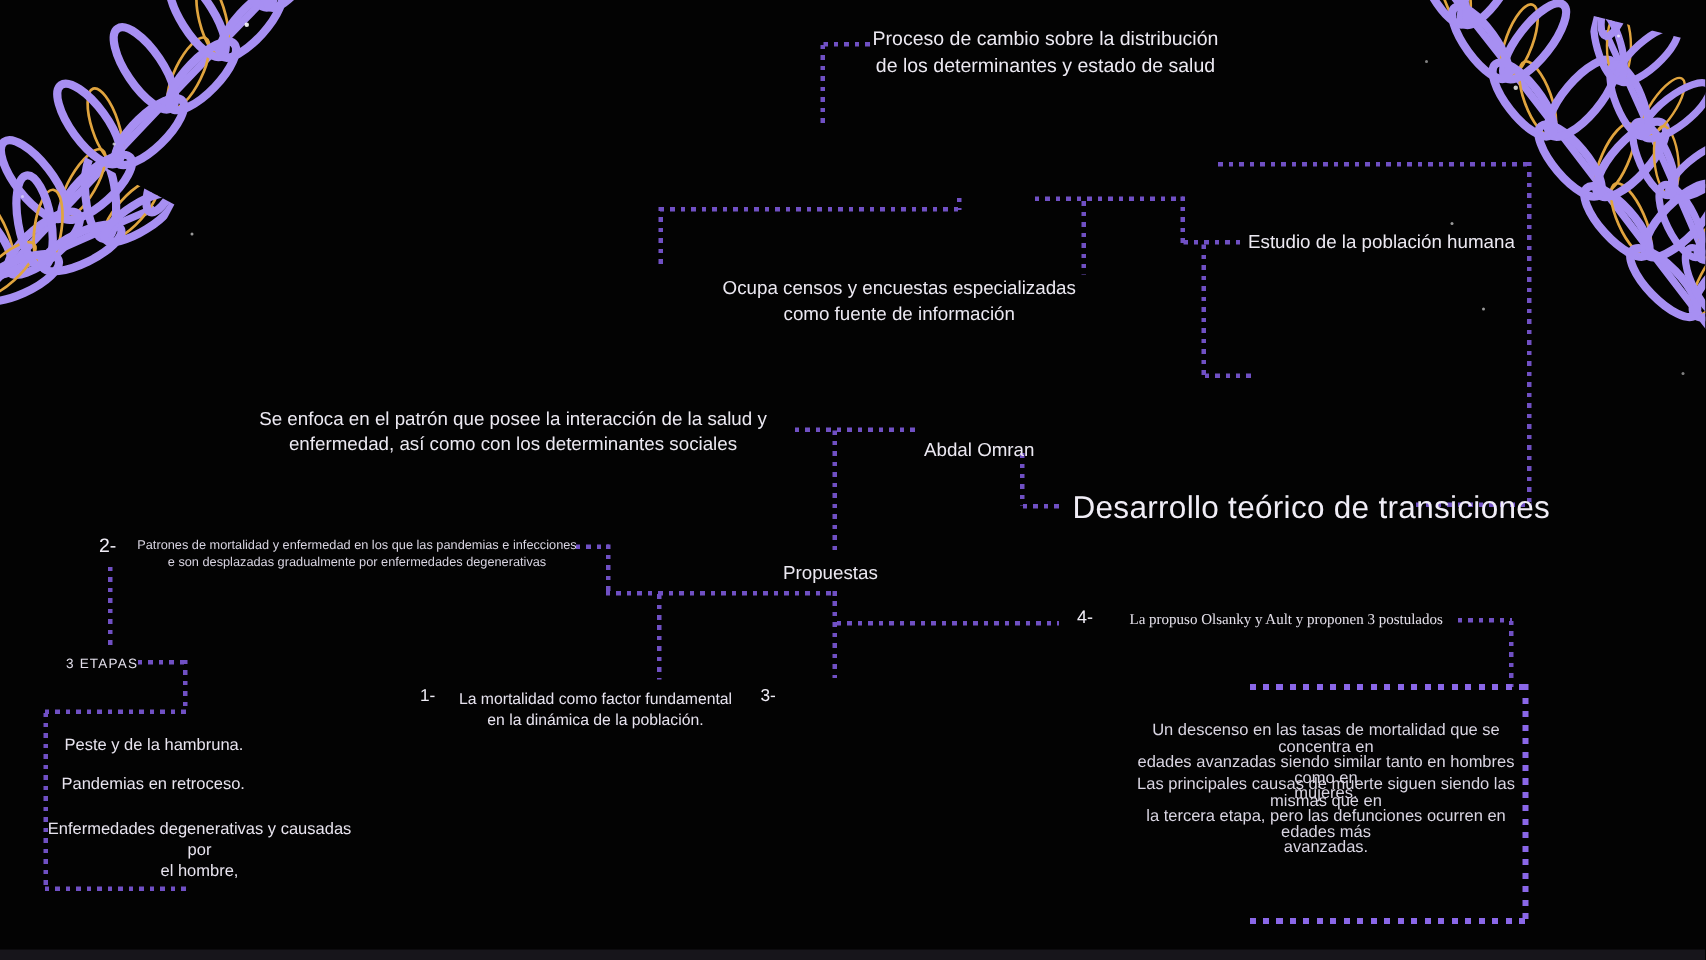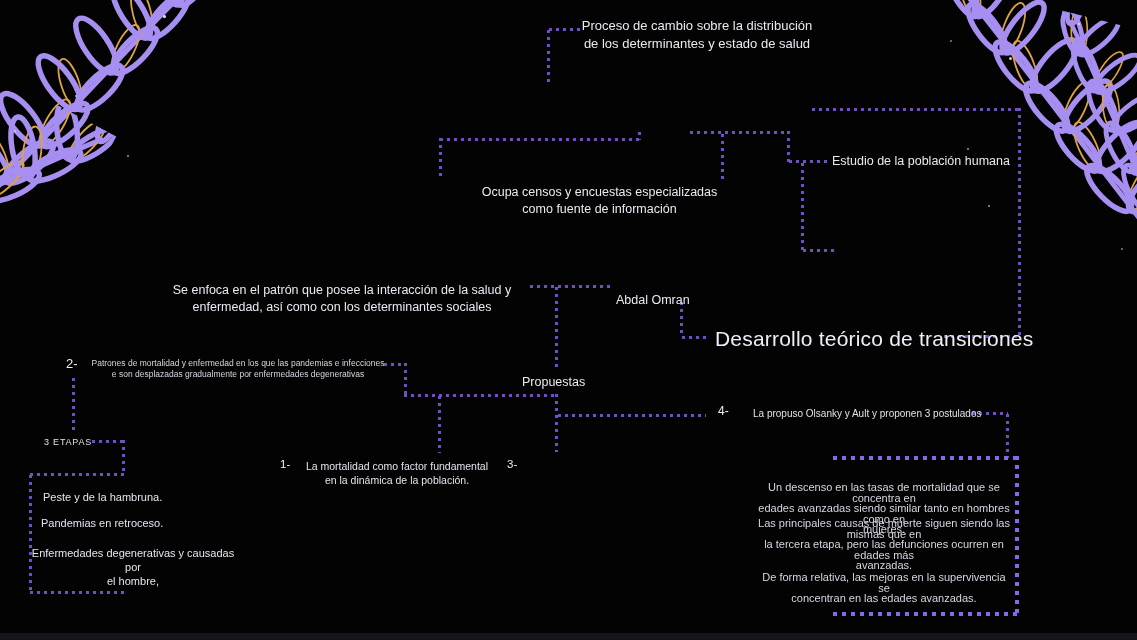"Se enfoca en el patrón" div.txt { top: 282px -> 271px }
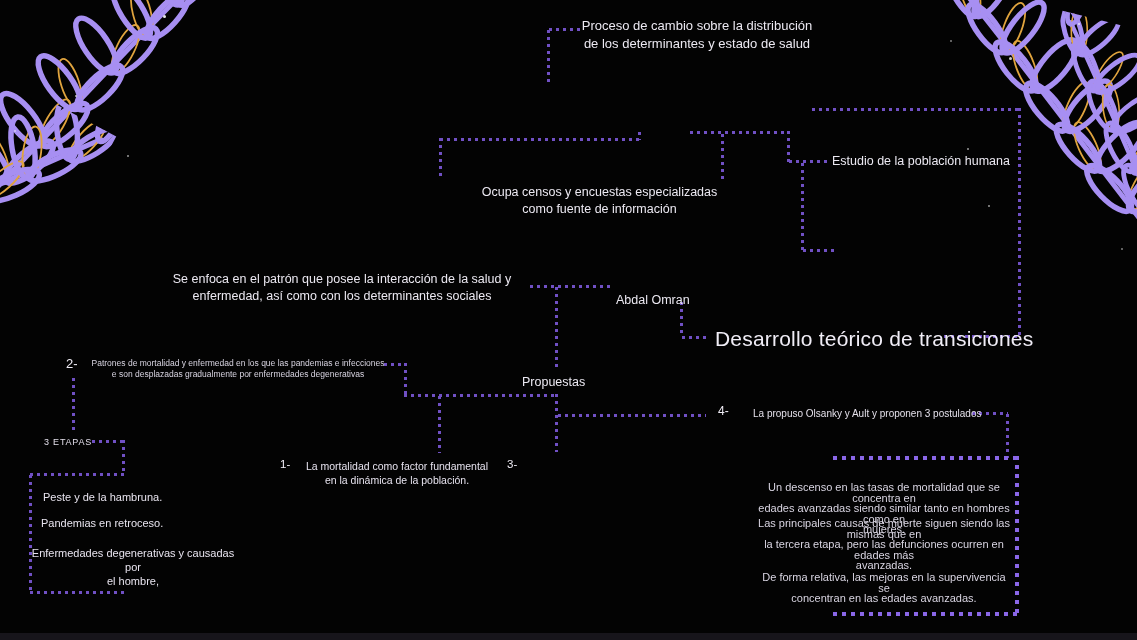"La propuso Olsanky y Ault" .small10 { font-family: none -> Liberation Serif, serif }
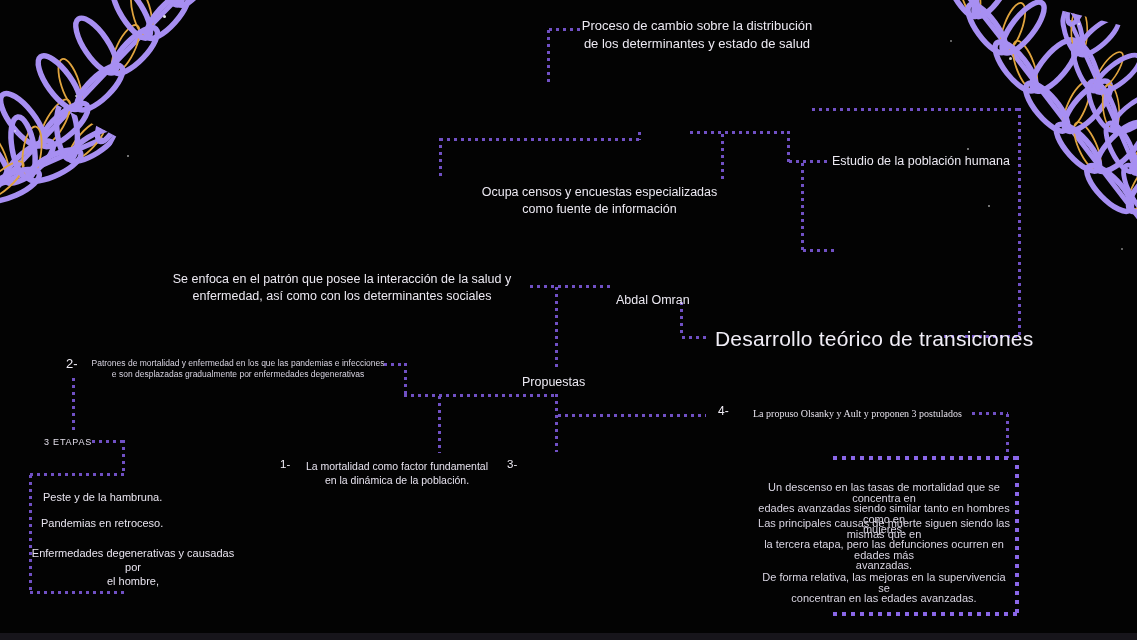"De forma relativa, las mejoras" div.txt { html: <div>De forma relativa, las mejoras en la supervivencia se concentran en las edades avanzadas.</div> -> none }
